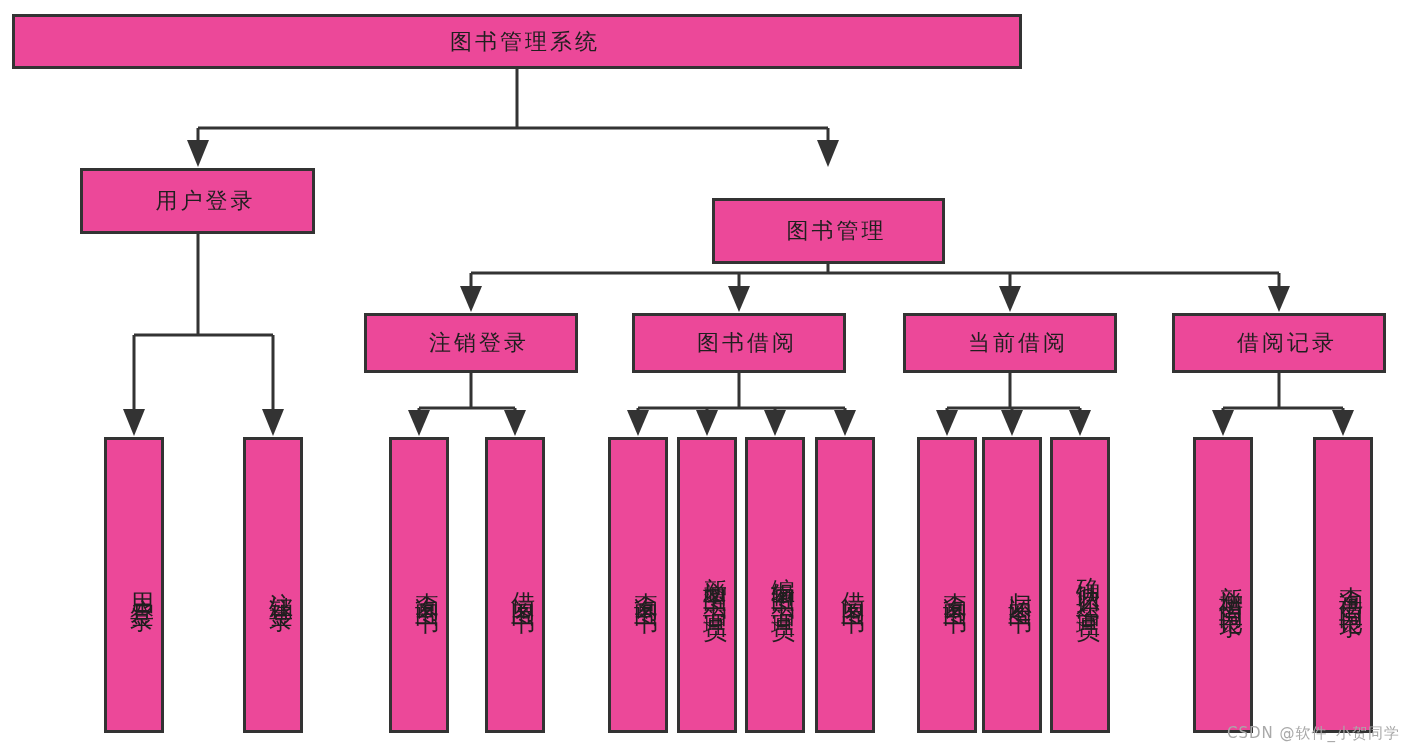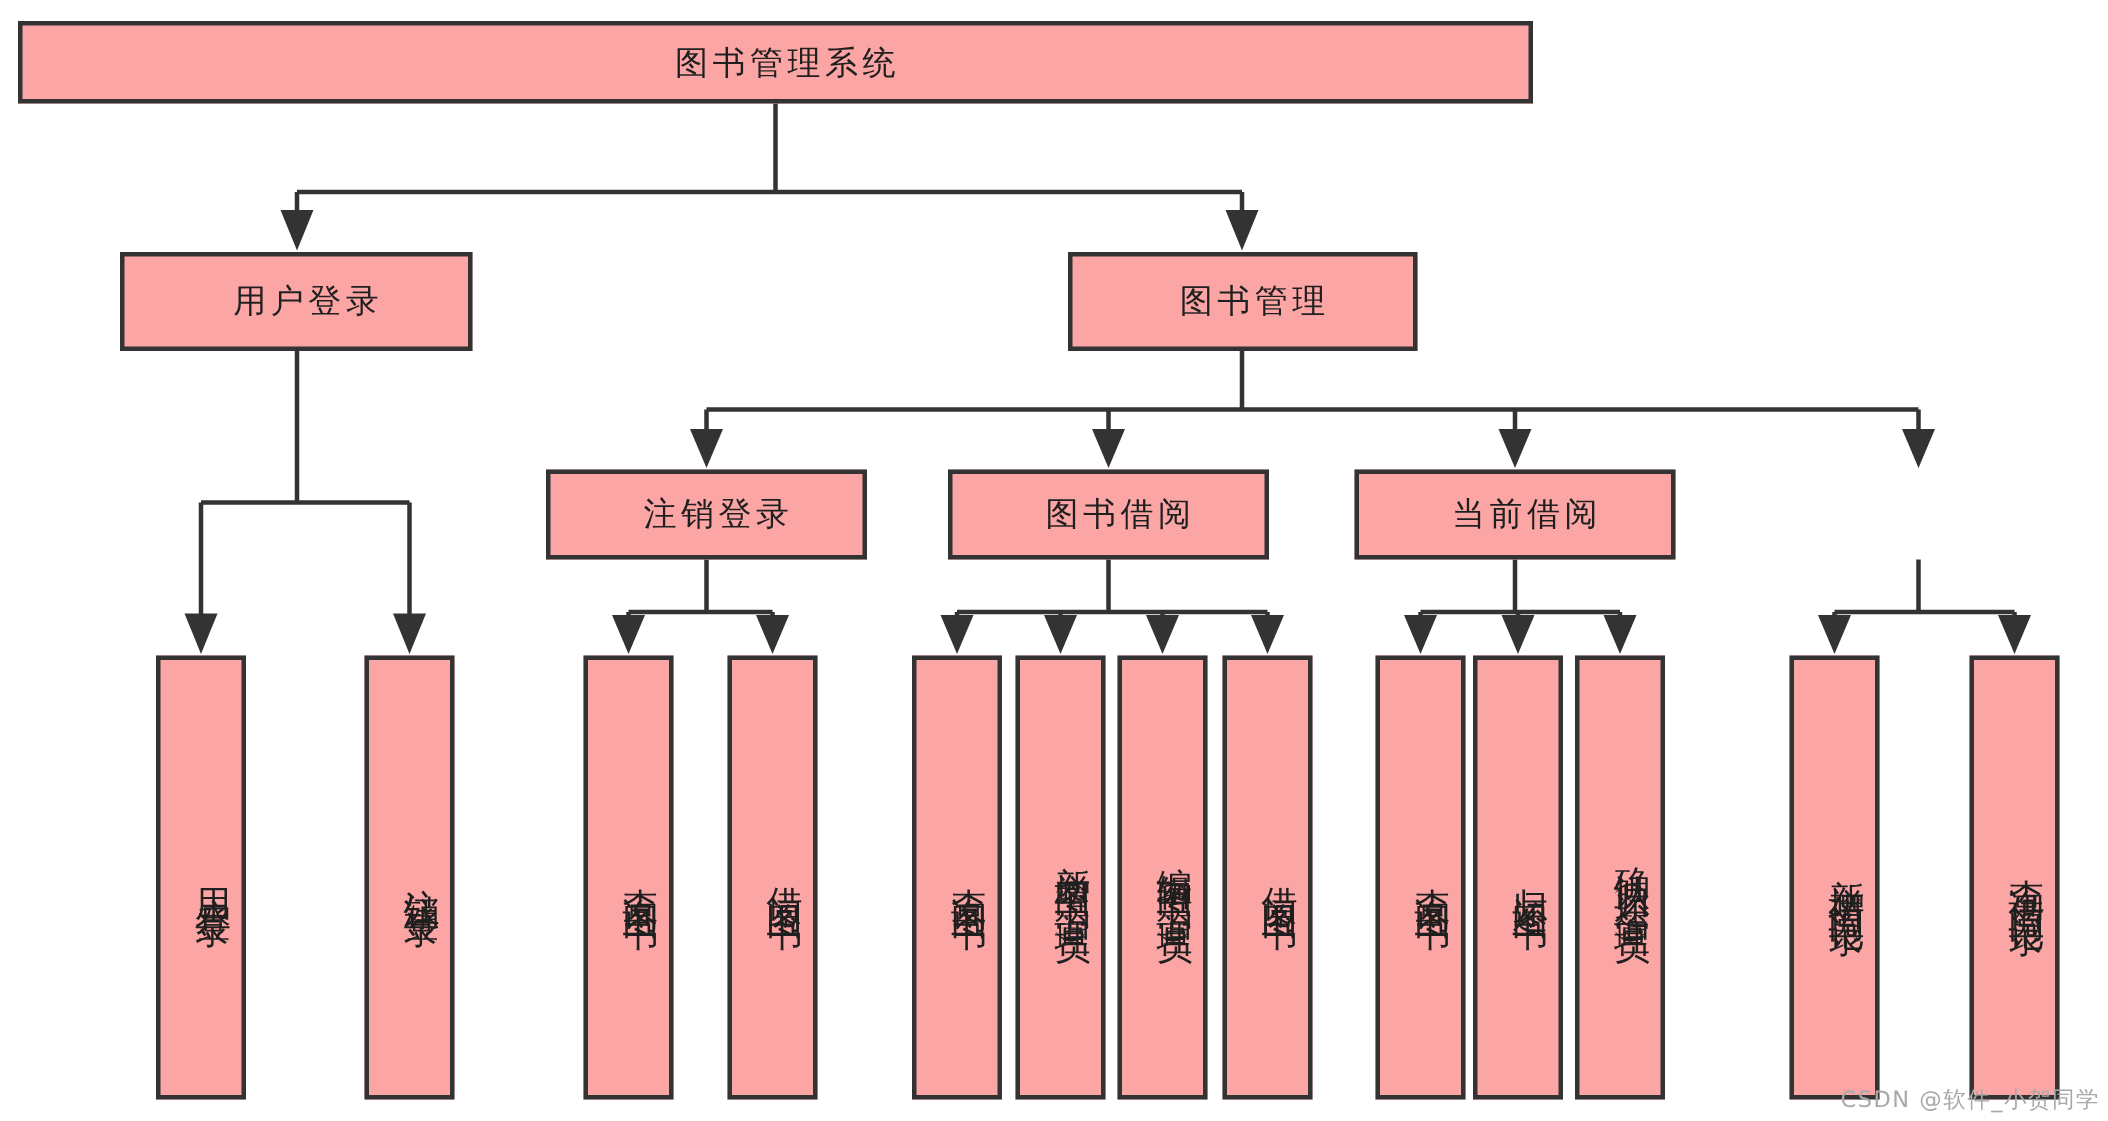"图书管理系统" .box { background: #fca5a5 -> #ec4899 }
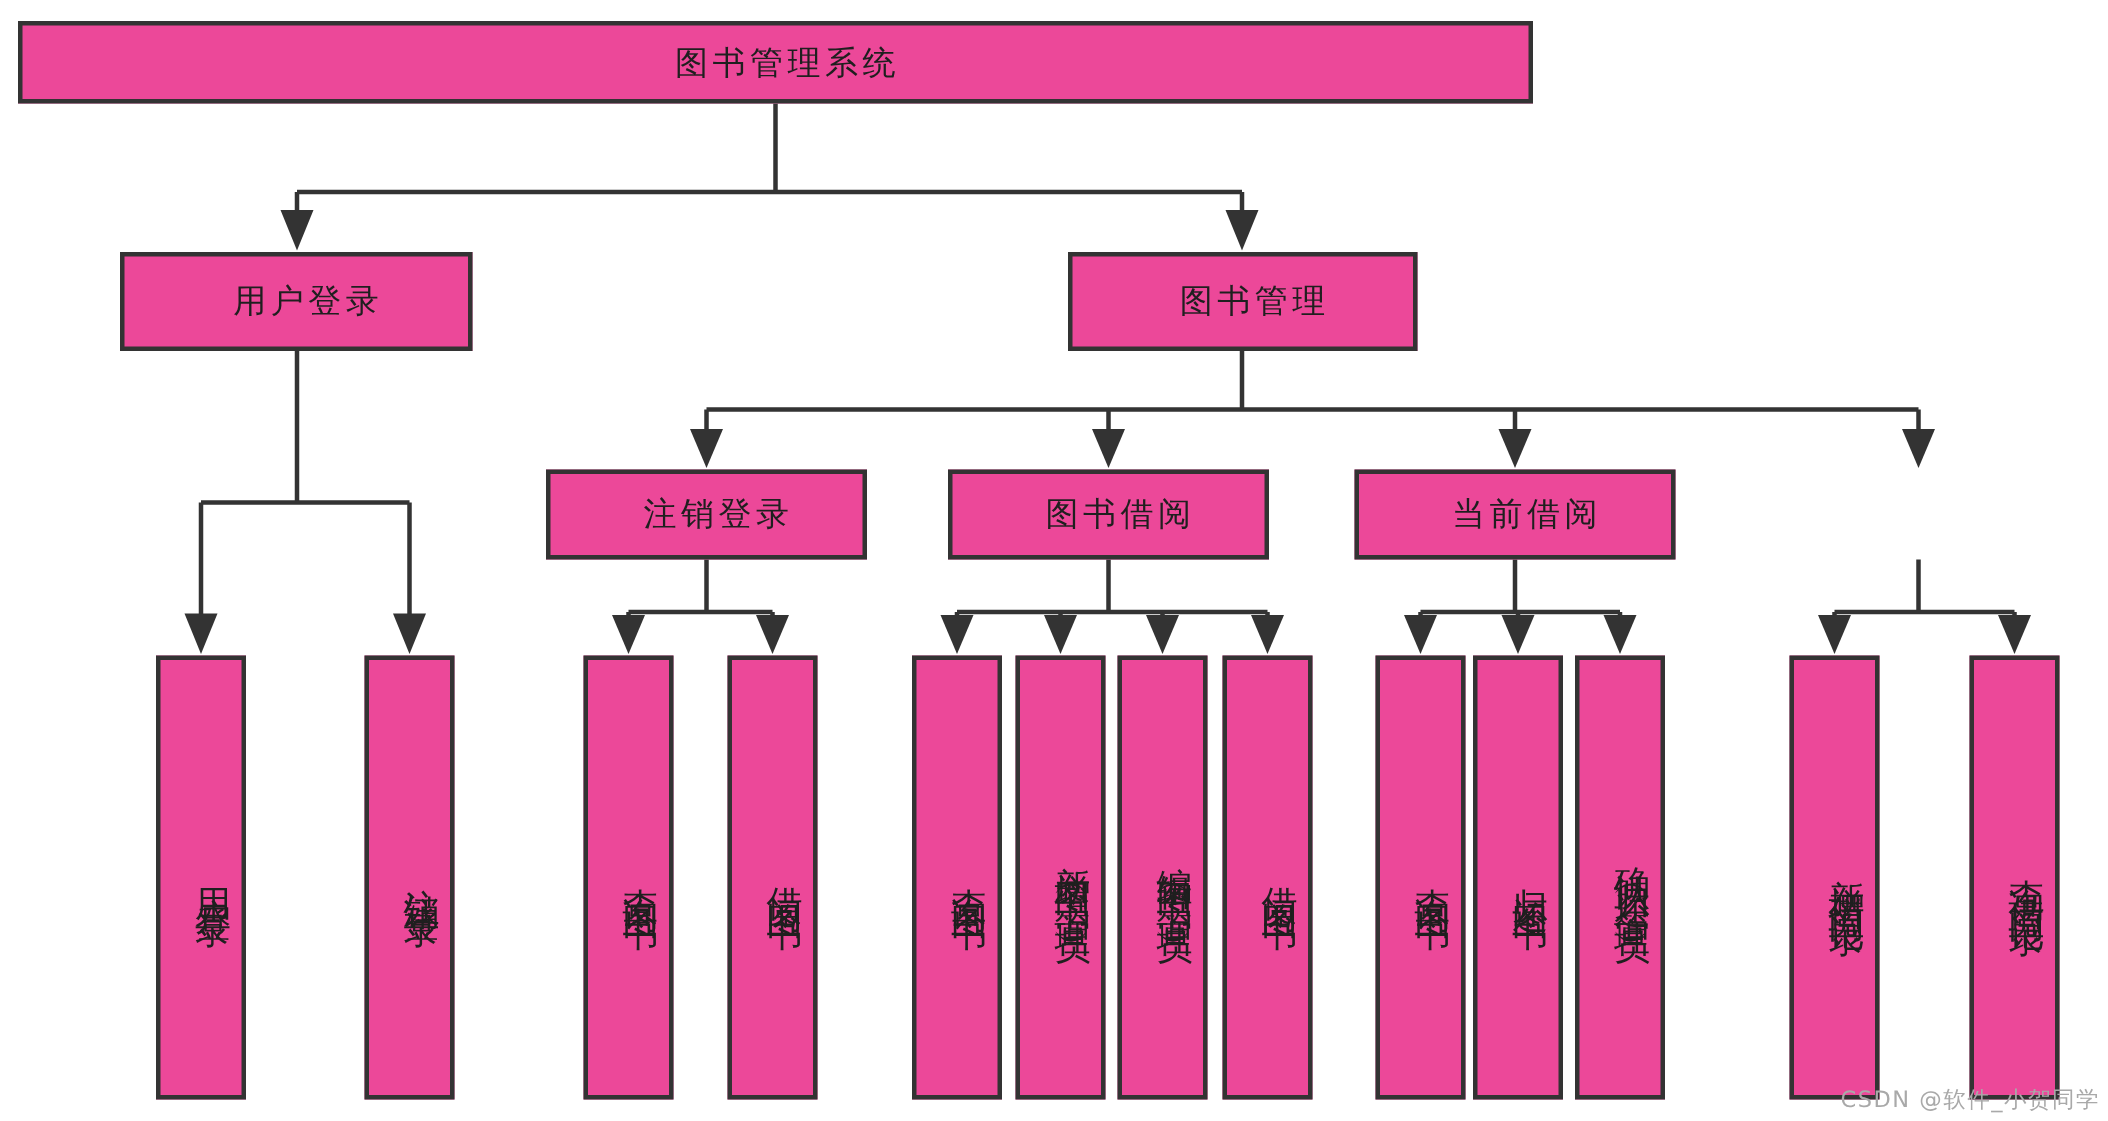"图书管理" div.box { margin-top: none -> 30px }
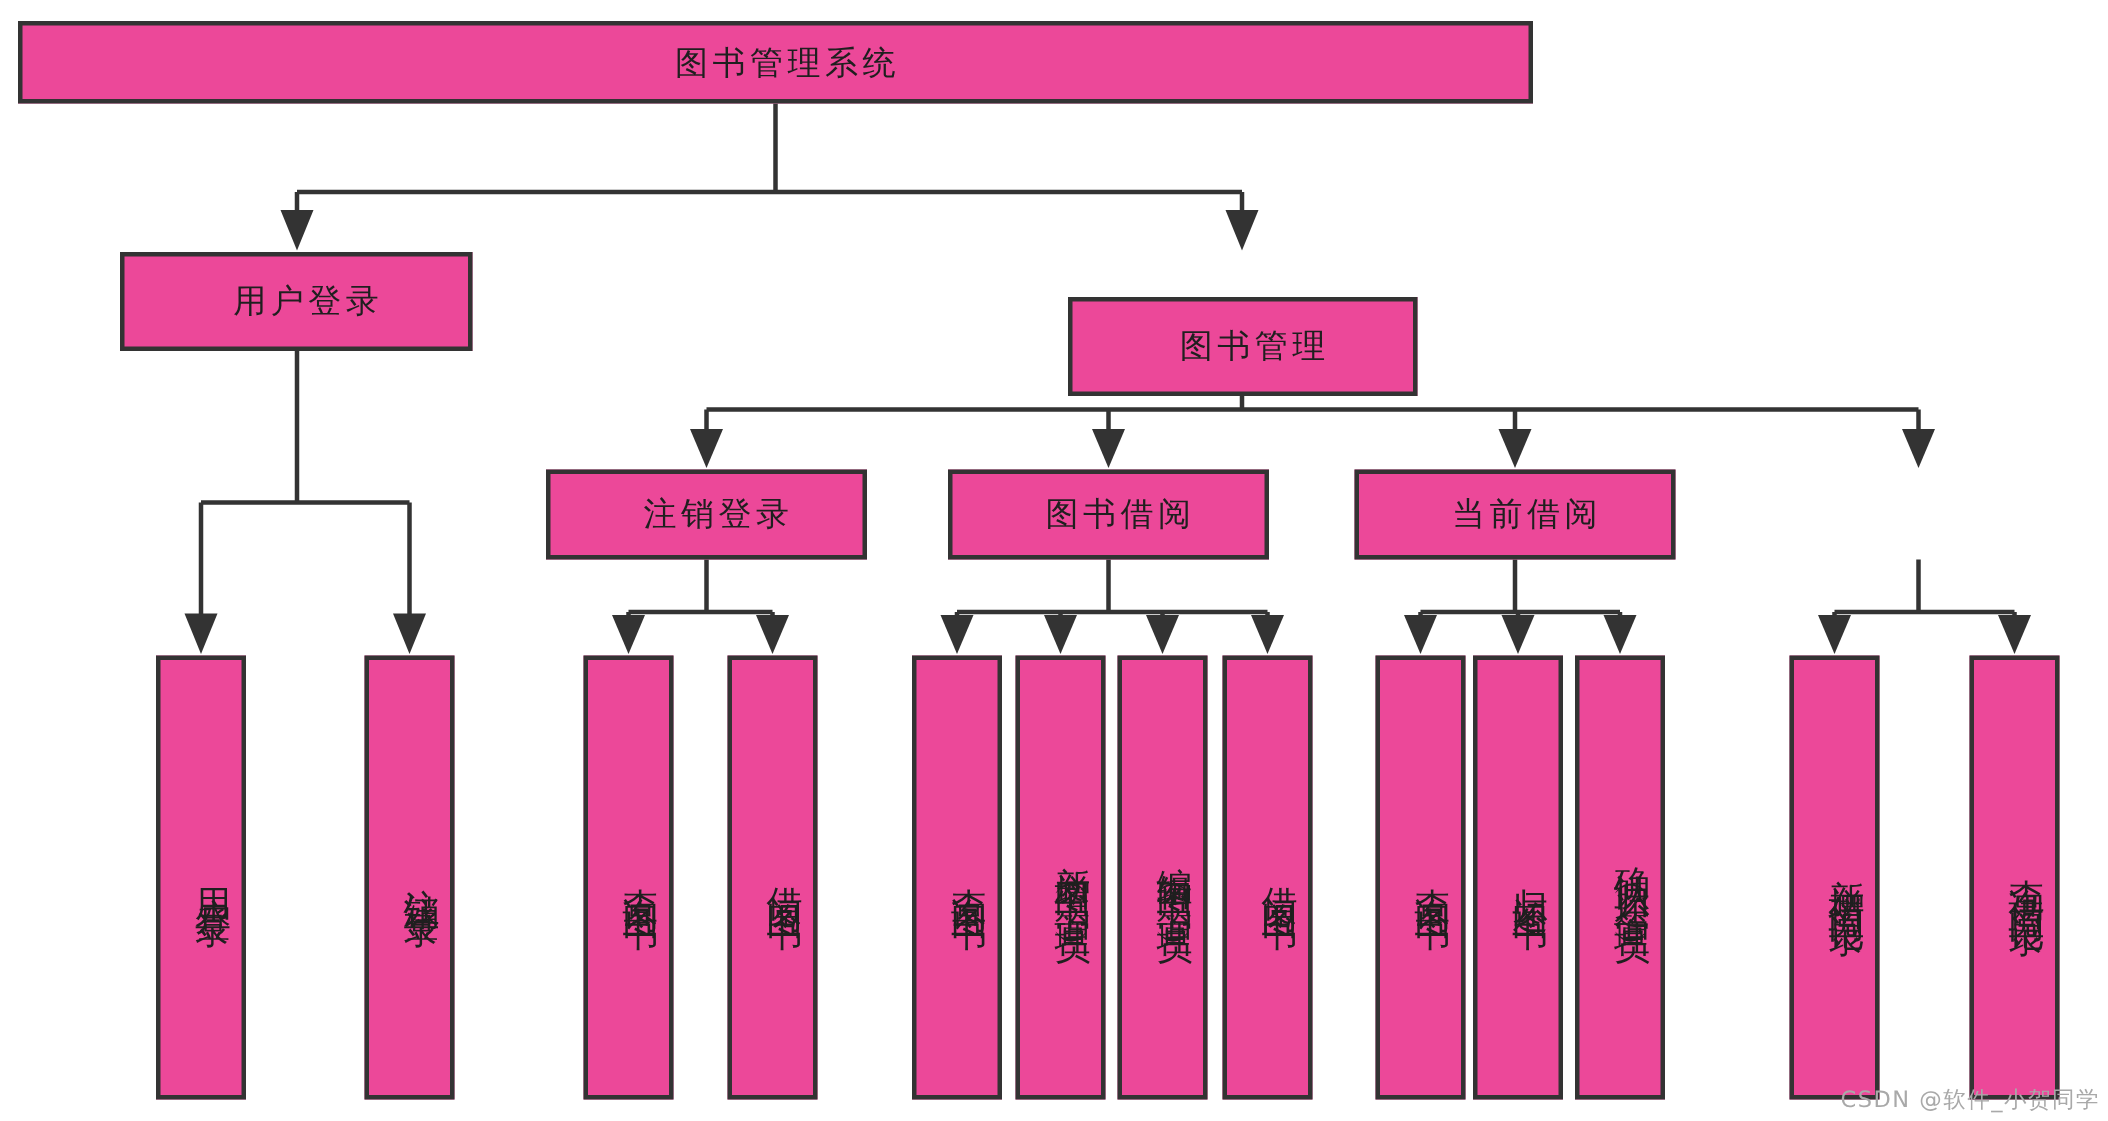"借阅记录" div.box { html: none -> <div> <span>借阅记录</span> </div> }
